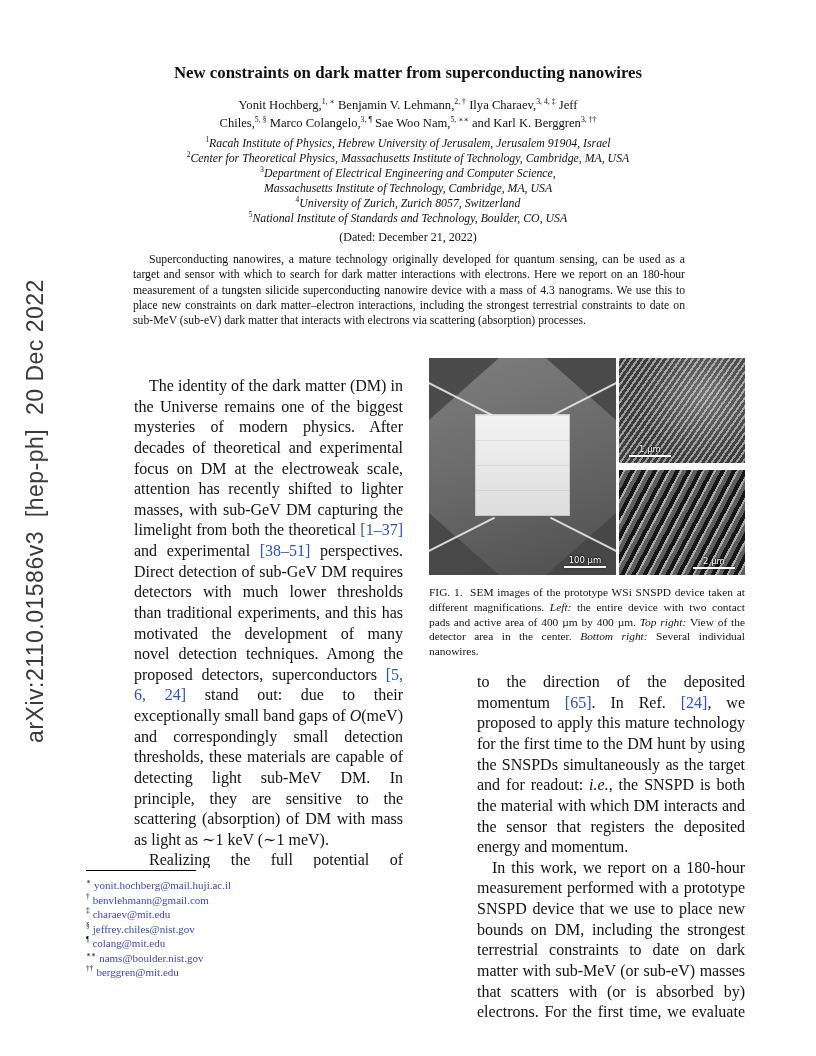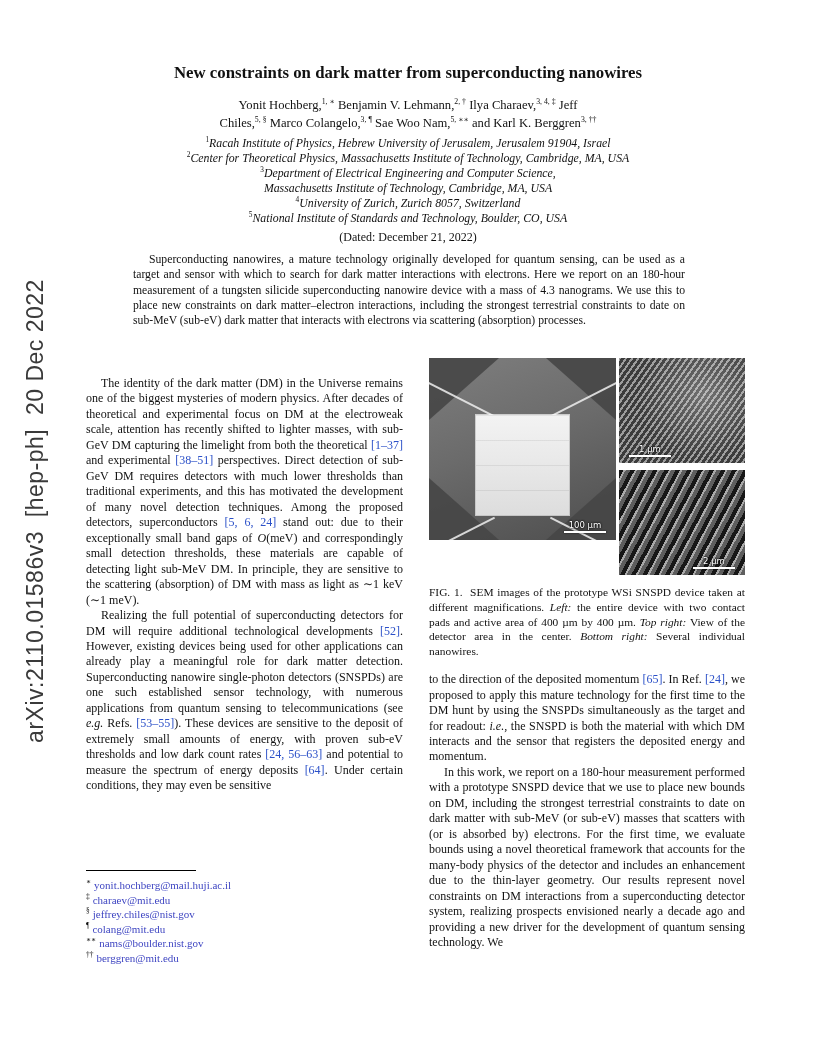"The identity of the dark" .body-par { font-size: 12px -> 16px; margin-left: none -> 48px }
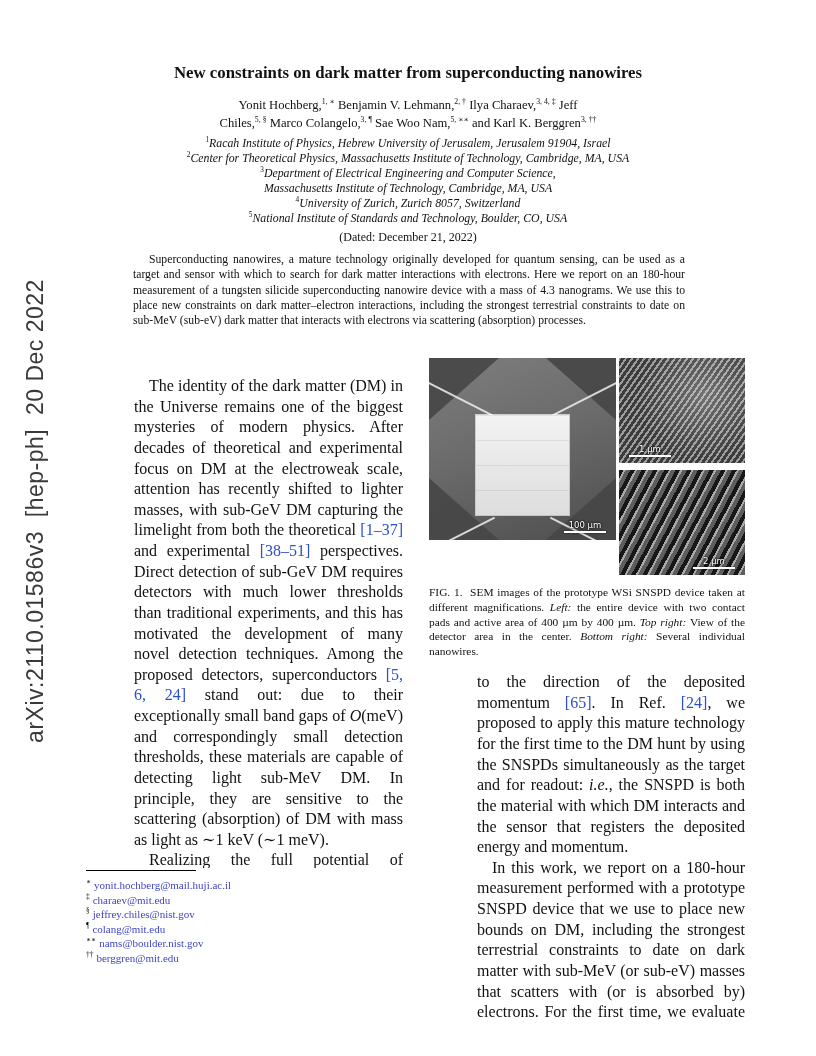"100 µm" .fig-left { height: 182px -> 217px }
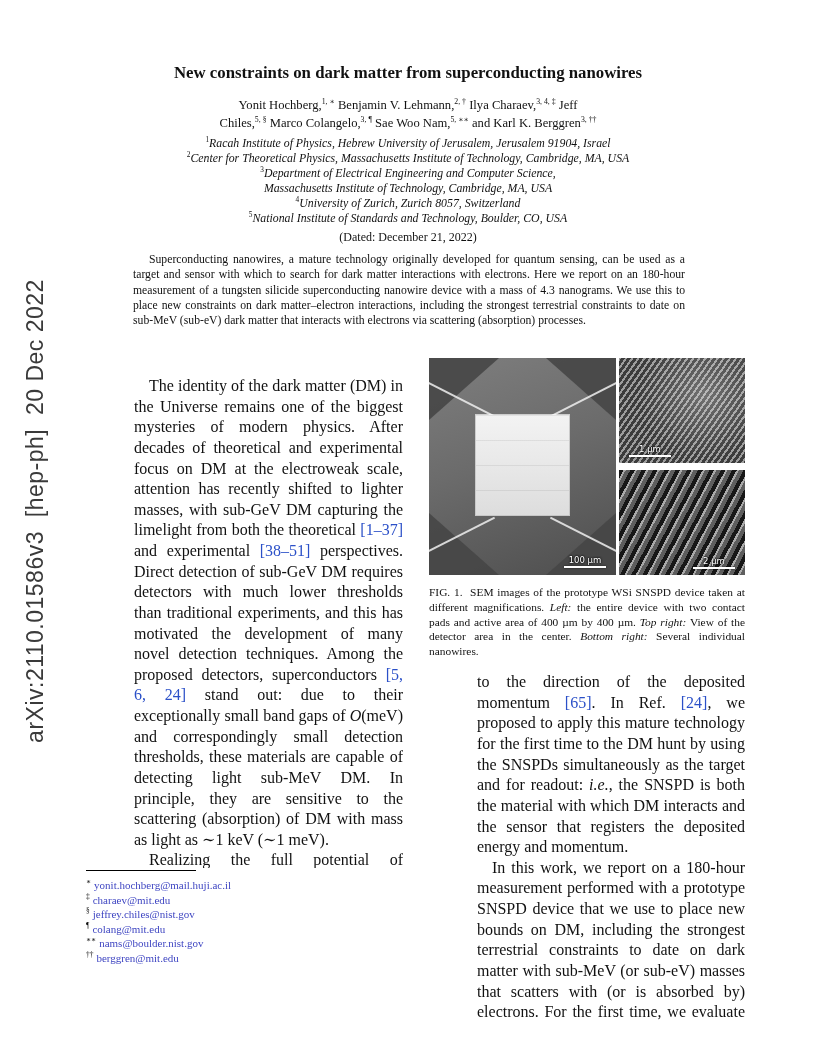"† benvlehmann@gmail.com" div.fn { html: none -> <div><sup>†</sup><a>benvlehmann@gmail.com</a></div> }
